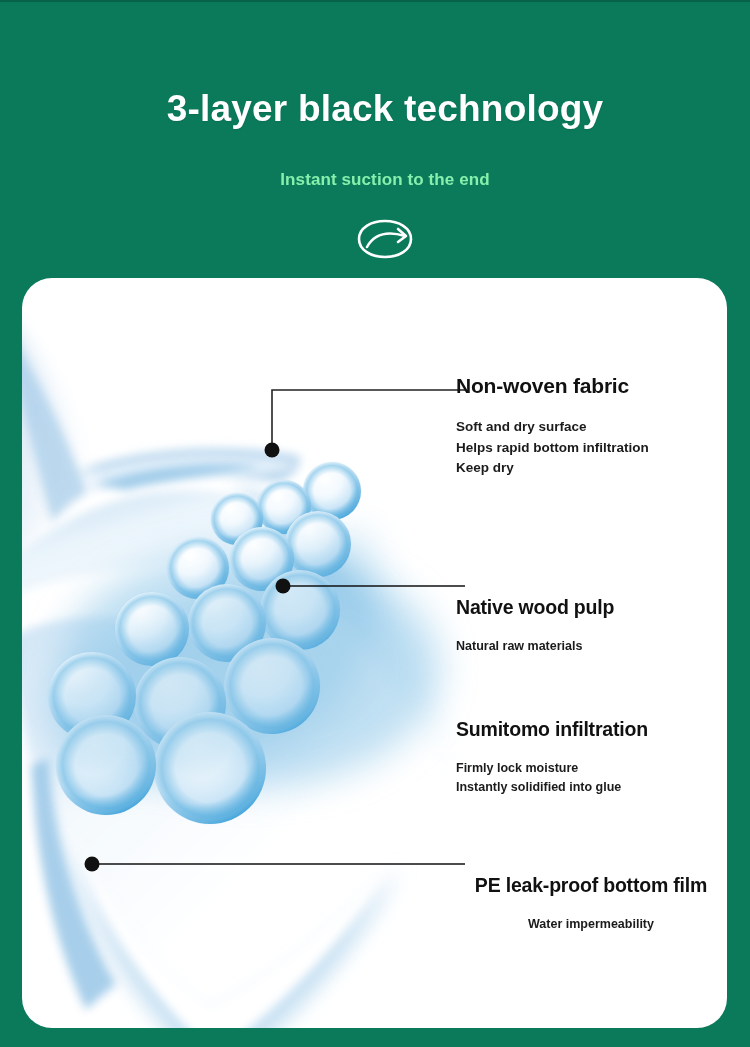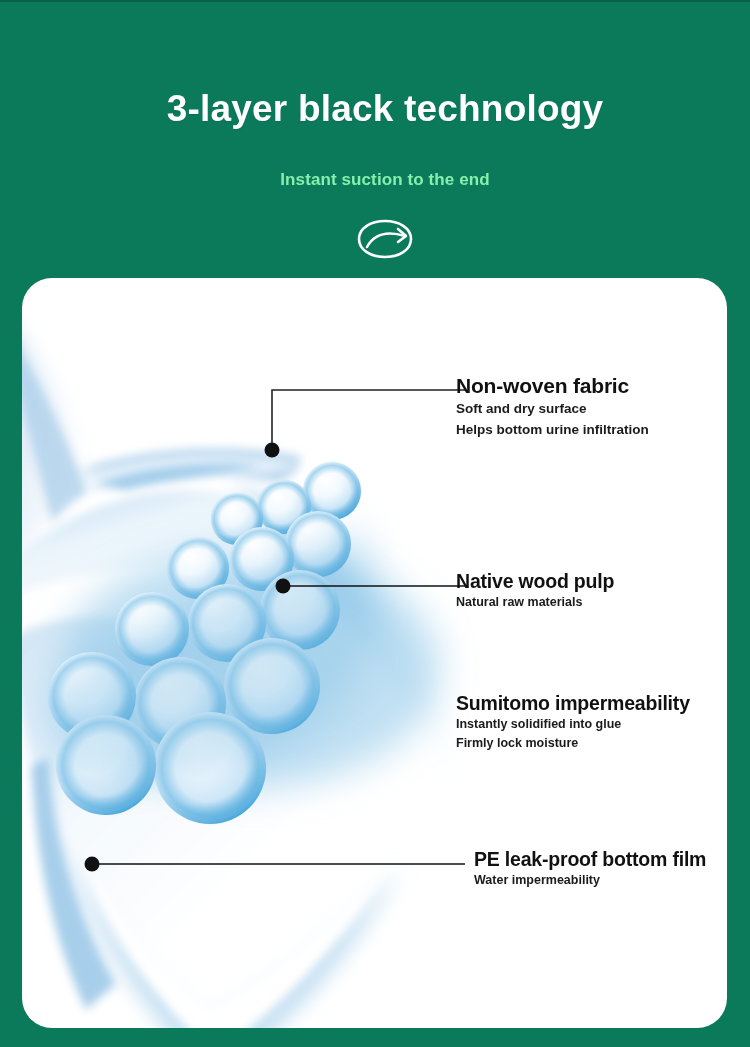"Soft and dry surface" .block p { margin-top: 0 -> 18px }
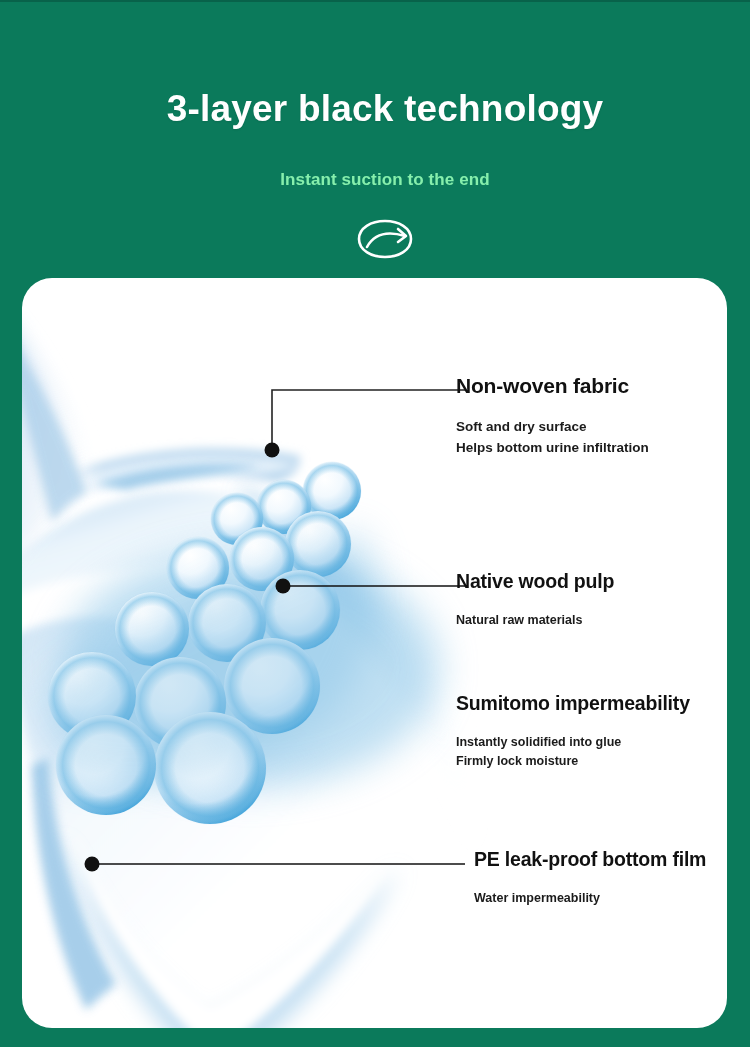"Helps bottom urine infiltration" span { text: bottom urine -> rapid bottom }
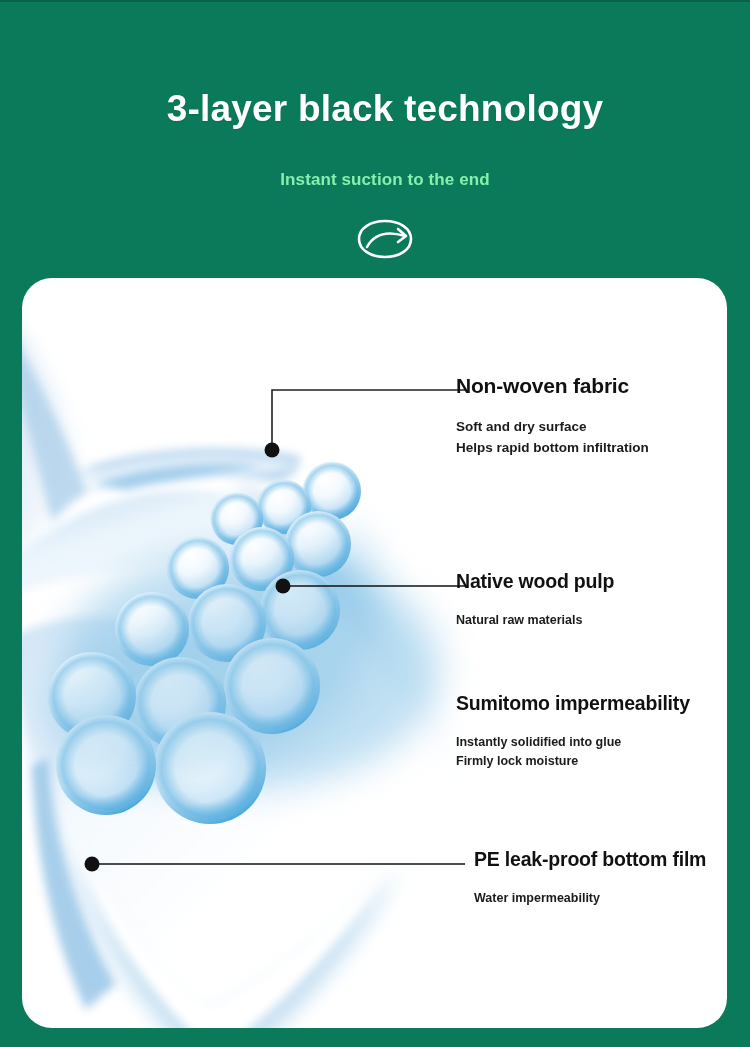"Keep dry" span { html: none -> <span>Keep dry</span> }
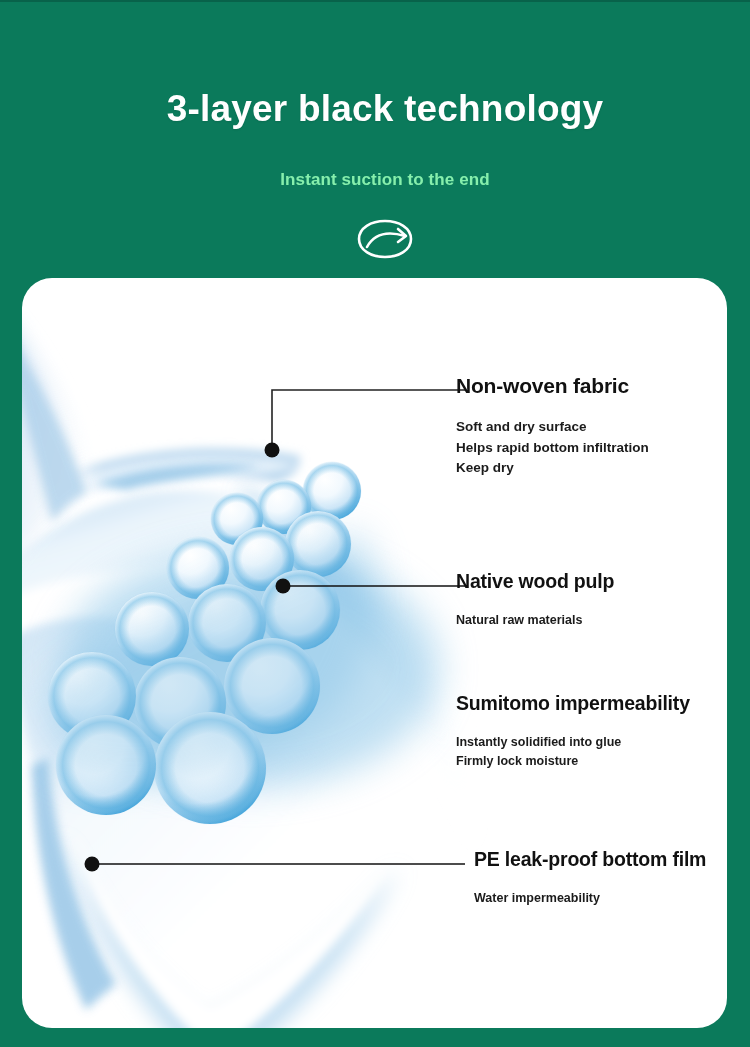"Native wood pulp" .block.small h3 { margin-top: none -> 26px }
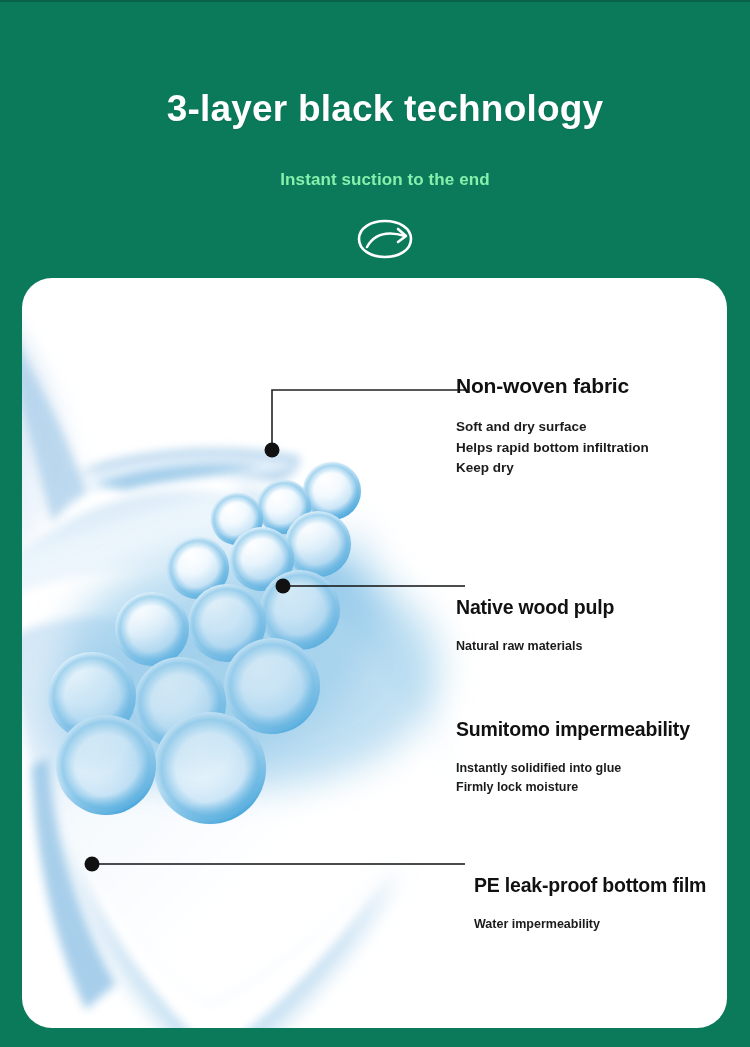"Sumitomo impermeability" h3 { text: impermeability -> infiltration }
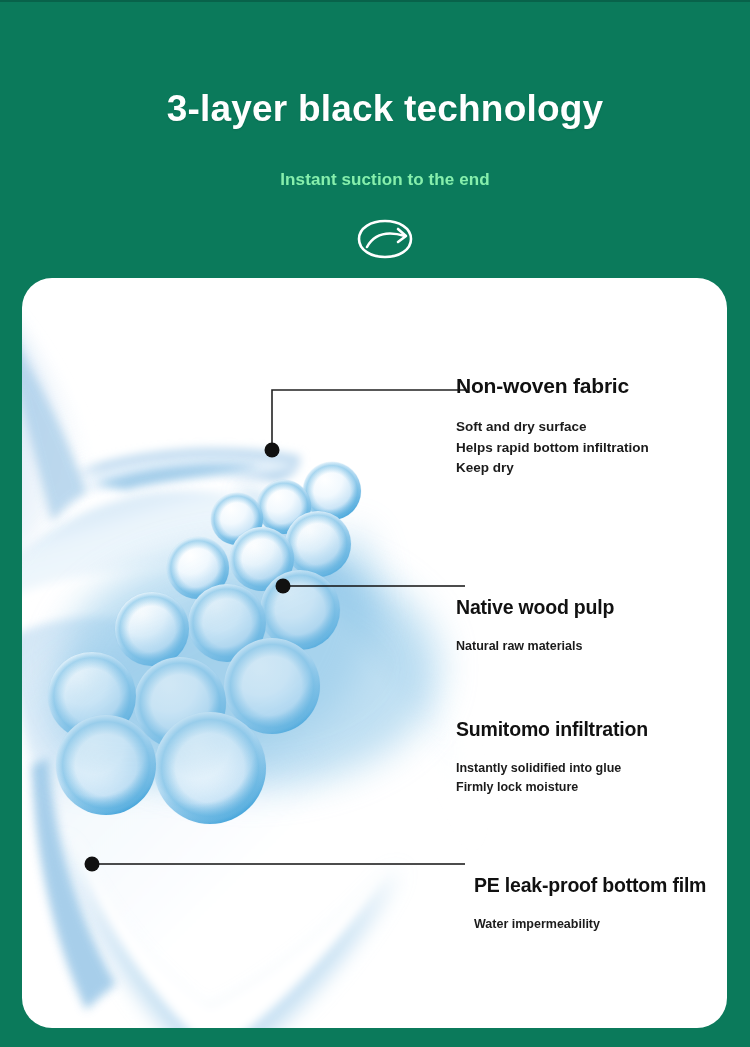"Instantly solidified into glue" span { order: before "Firmly lock moisture" -> after "Firmly lock moisture" }
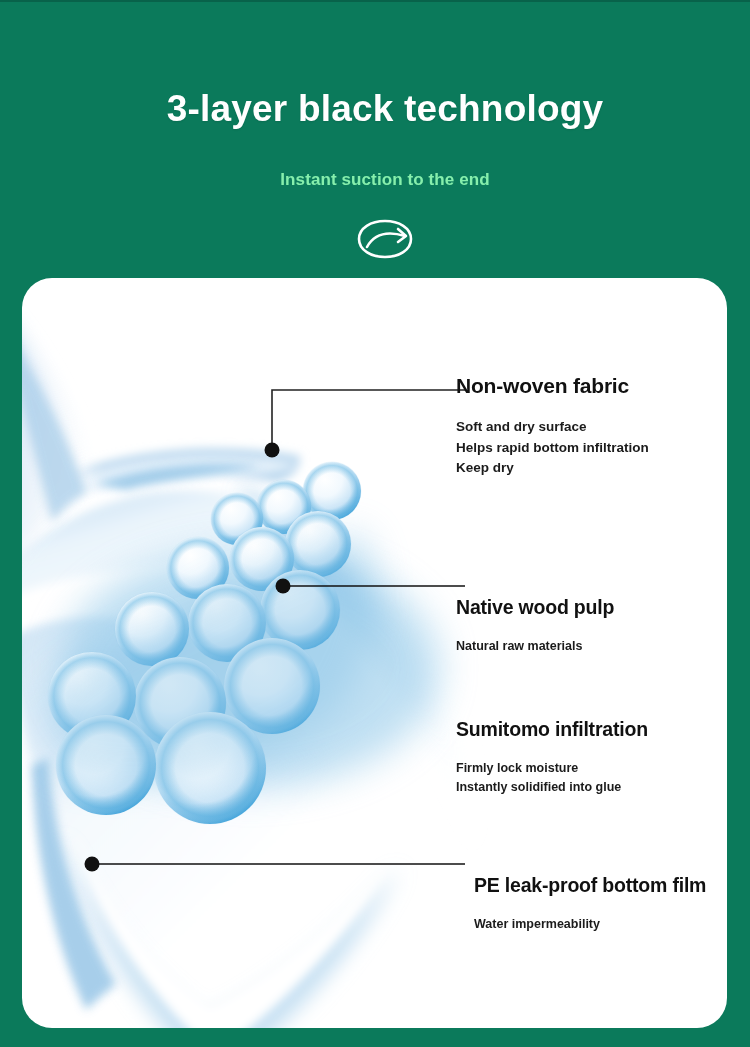"PE leak-proof bottom film" div.block { left: 452px -> 434px; text-align: none -> center }
